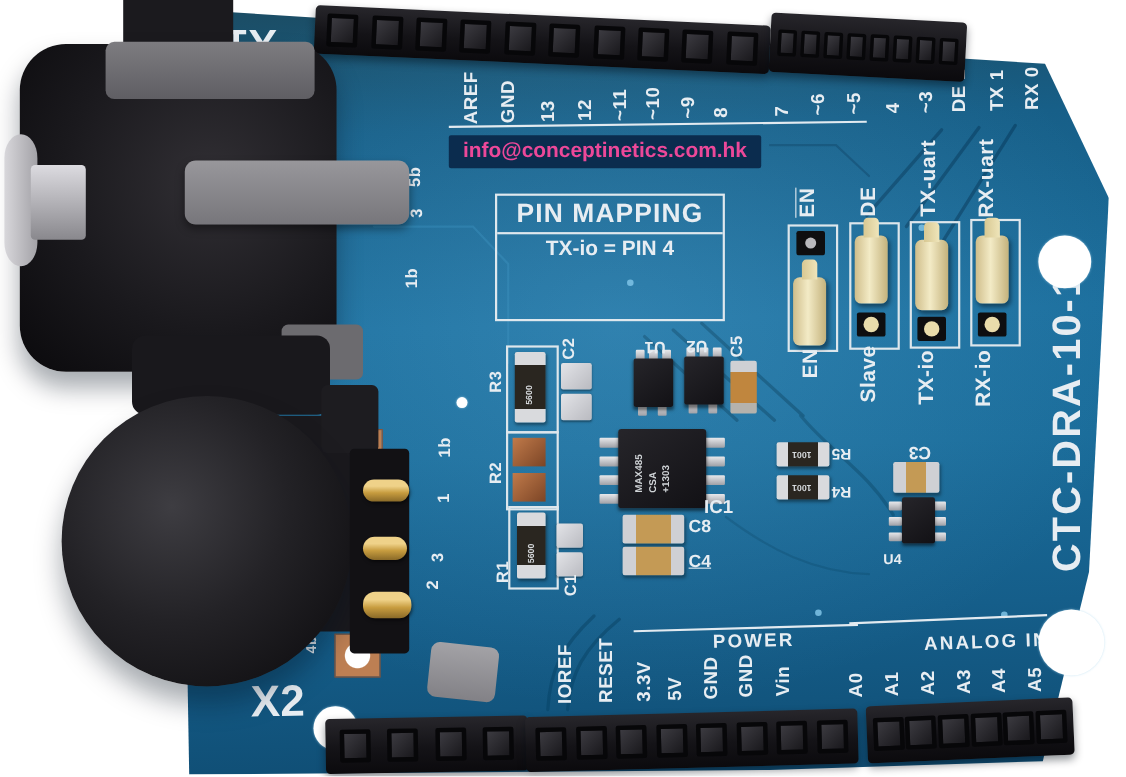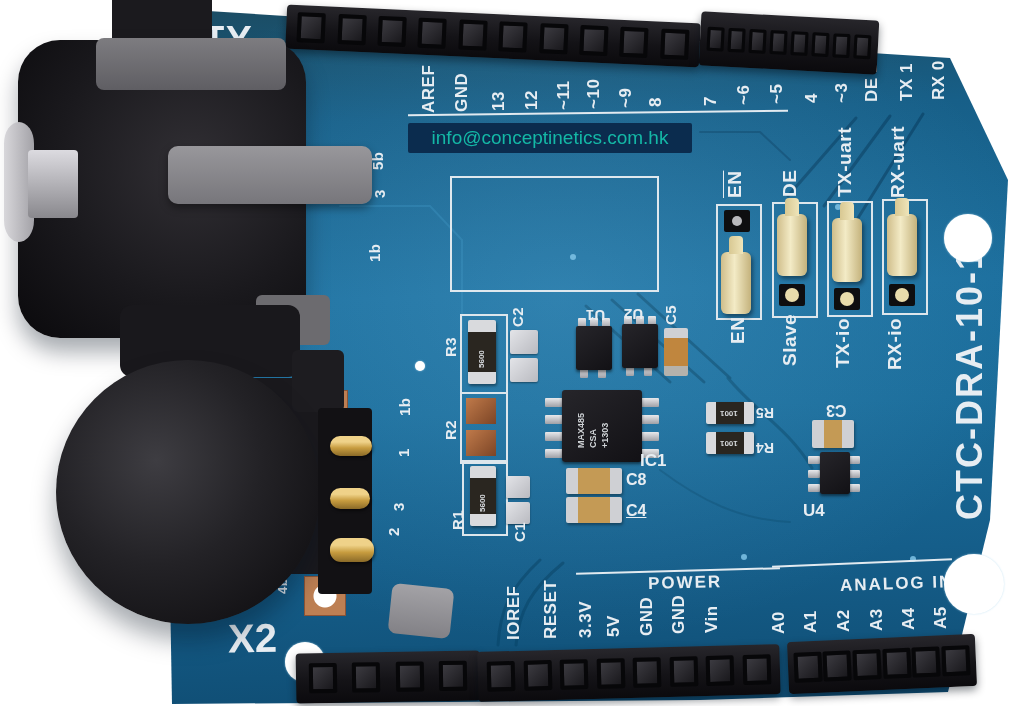"info@conceptinetics.com.hk" span { color: #14b8a6 -> #ec4899; font-weight: normal -> bold }
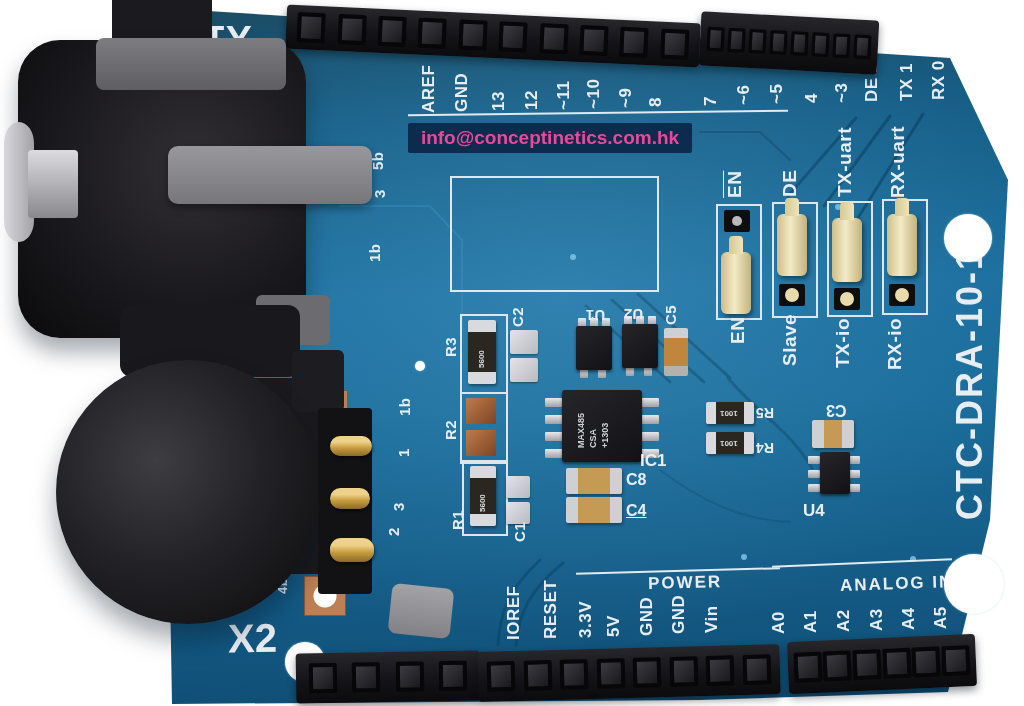"PIN MAPPING" div { html: none -> <div>PIN MAPPING</div> }
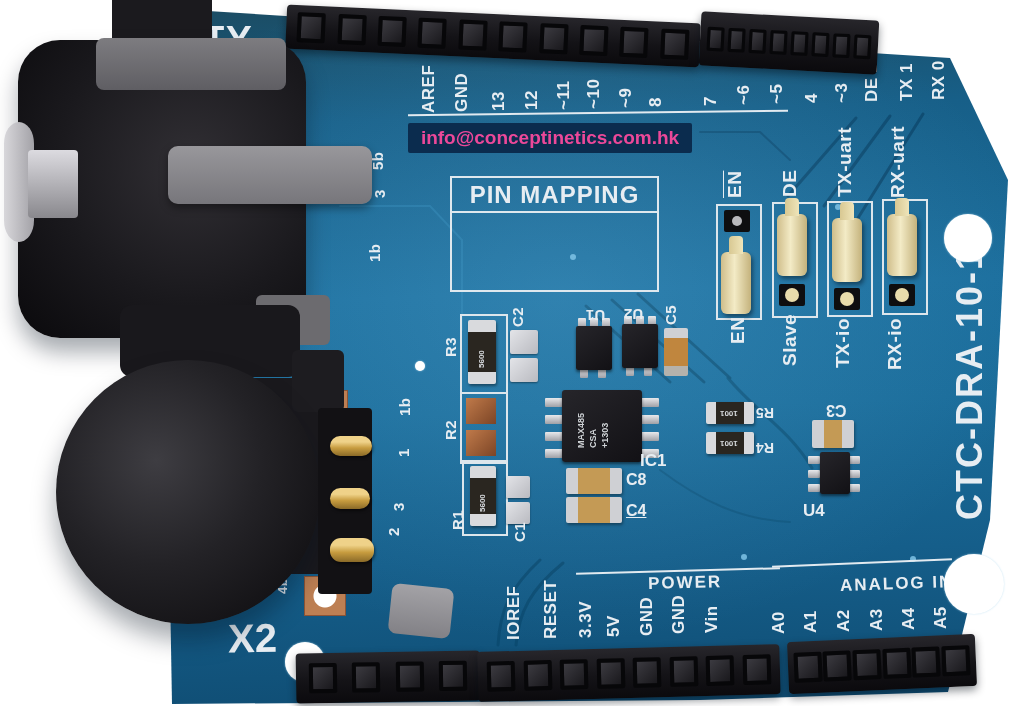"TX-io = PIN 4" div { html: none -> <div>TX-io = PIN 4</div> }
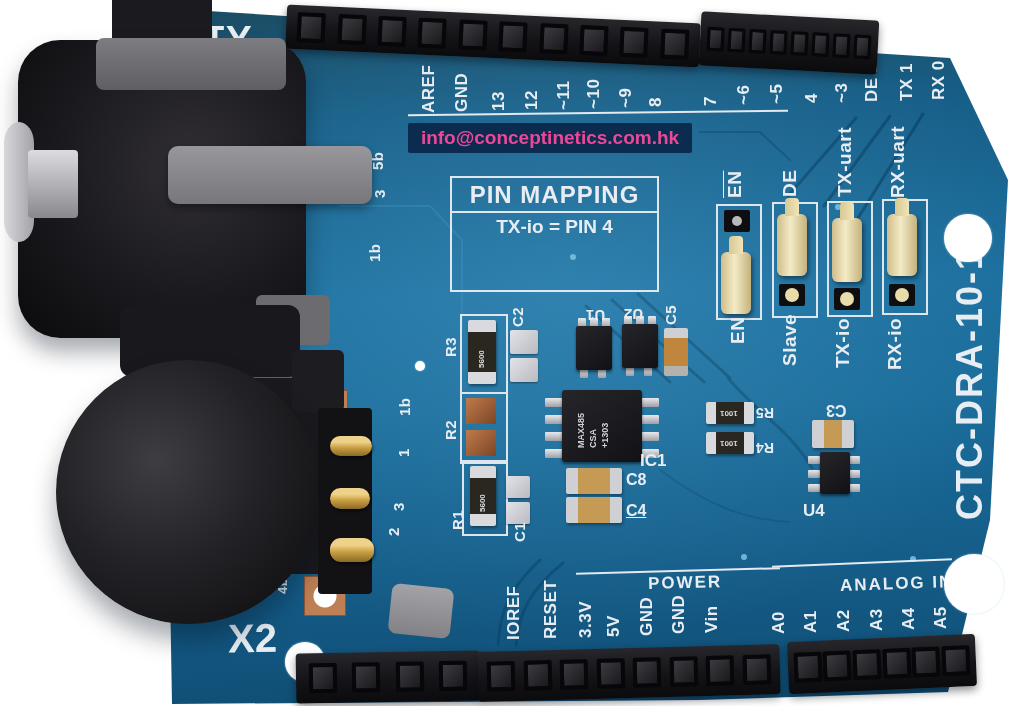"U4" div.hlabel { font-size: 17px -> 13px }
